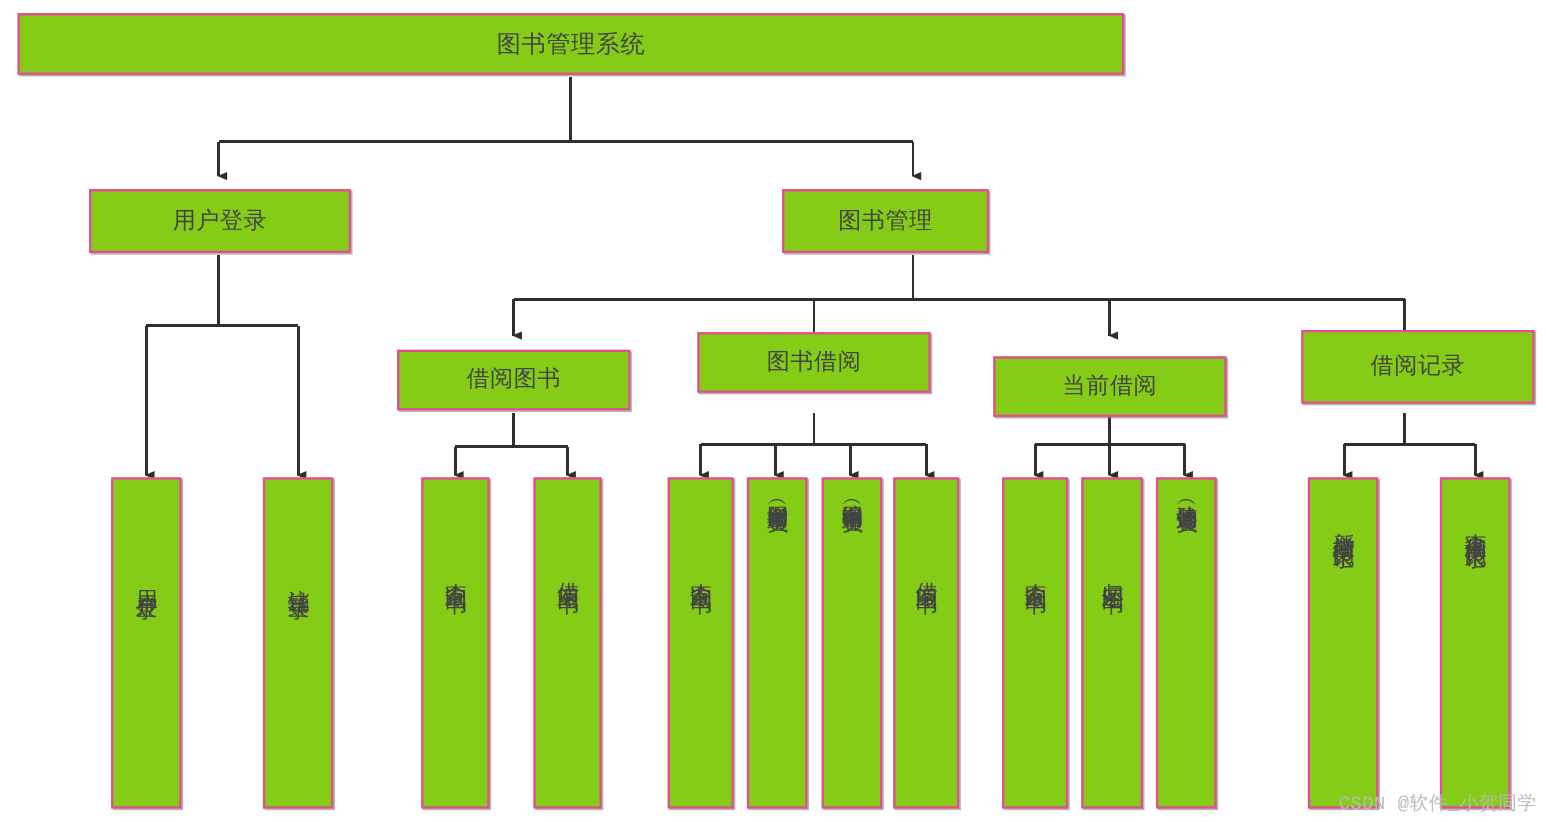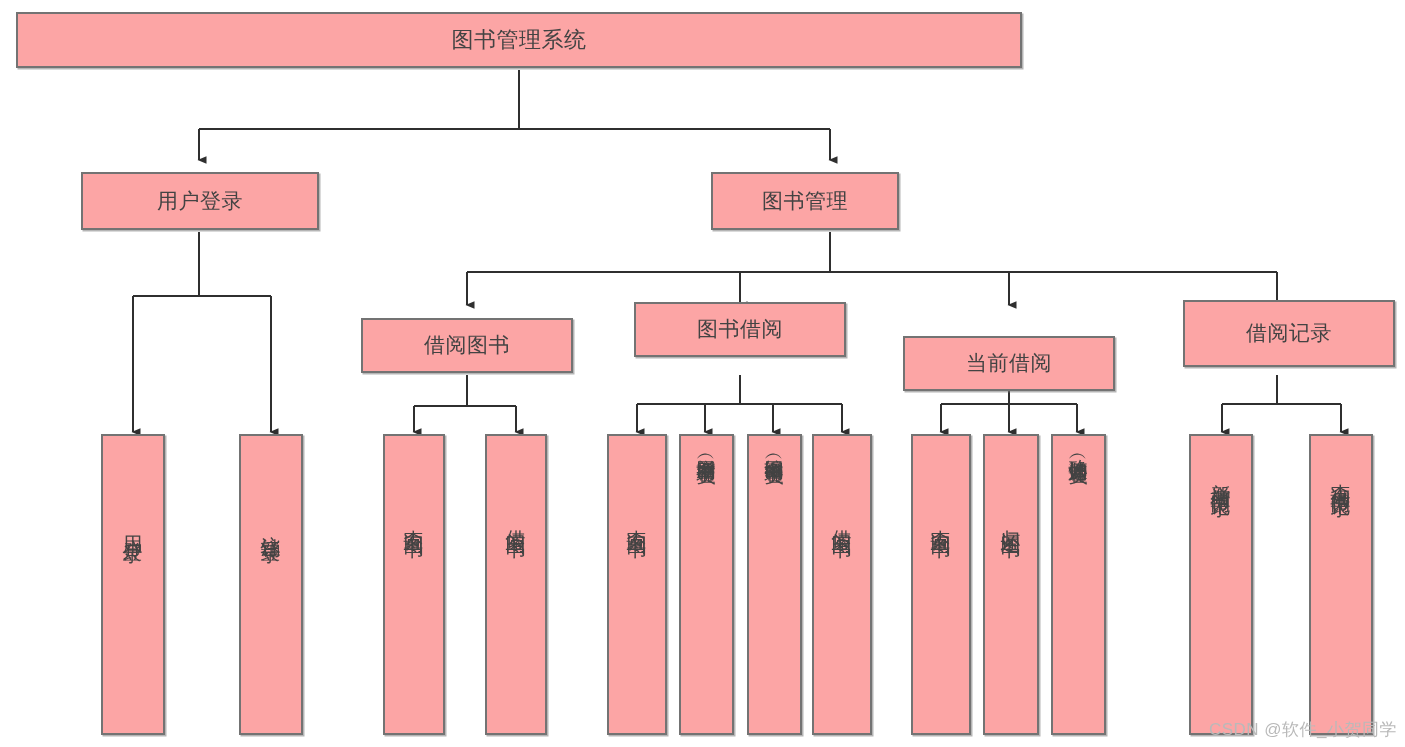"图书管理系统" .node { background: #fca5a5 -> #84cc16; border: 2px solid #737373 -> 2px solid #ec4899 }
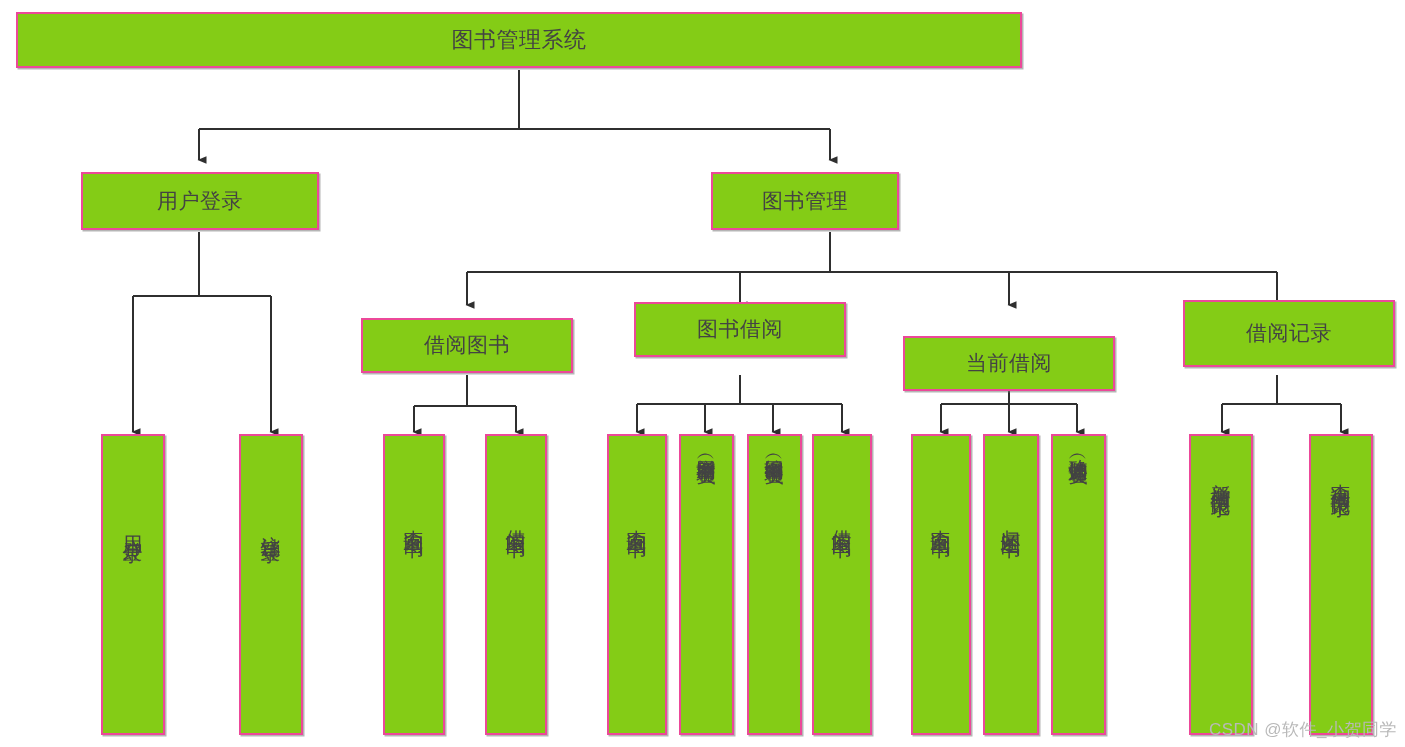"当前借阅" div.node { top: 336px -> 324px }
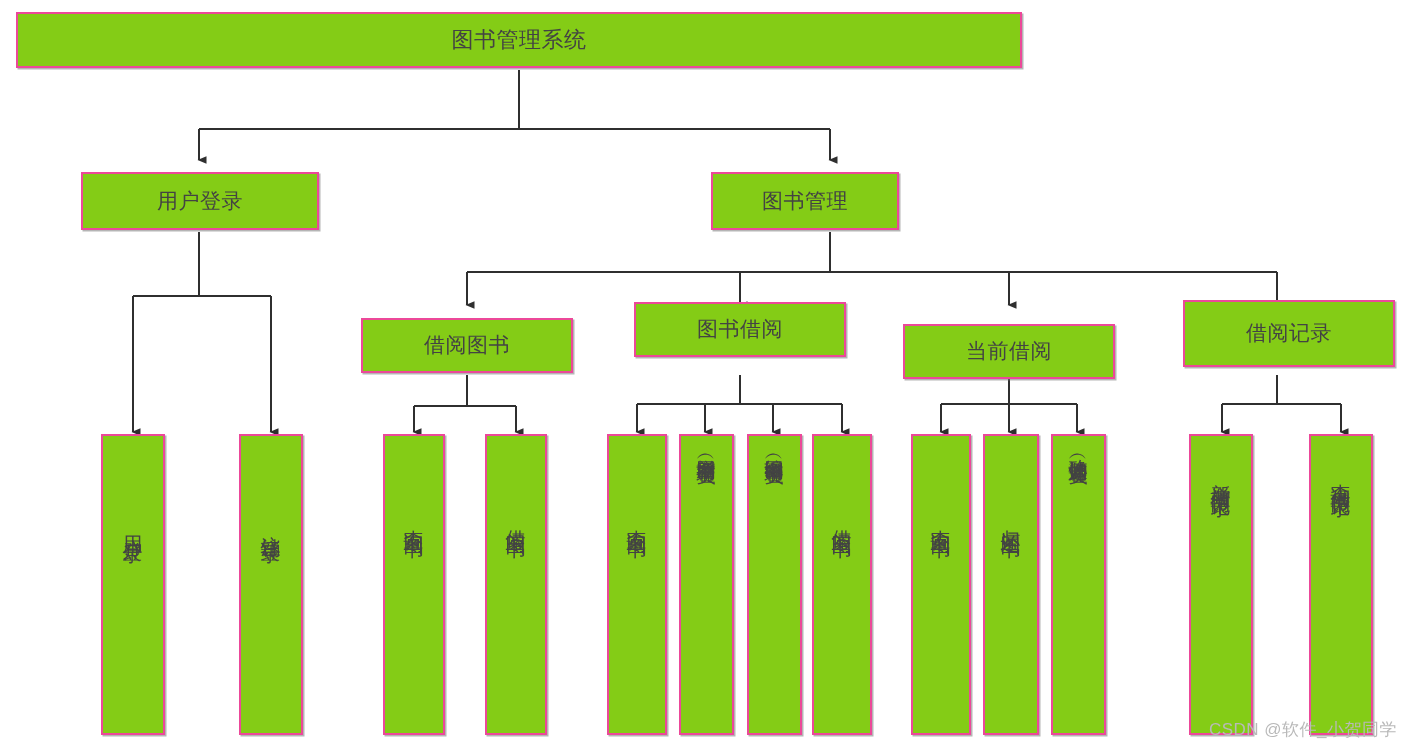"CSDN @软件_小贺同学" #watermark { font-family: Liberation Sans, sans-serif -> Liberation Mono, monospace }
